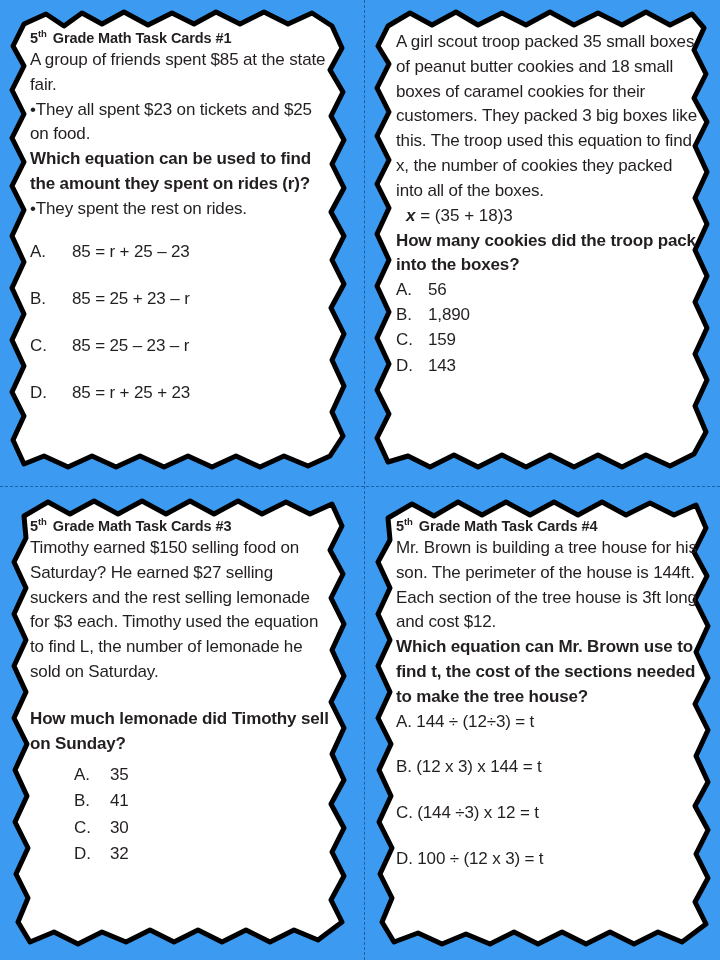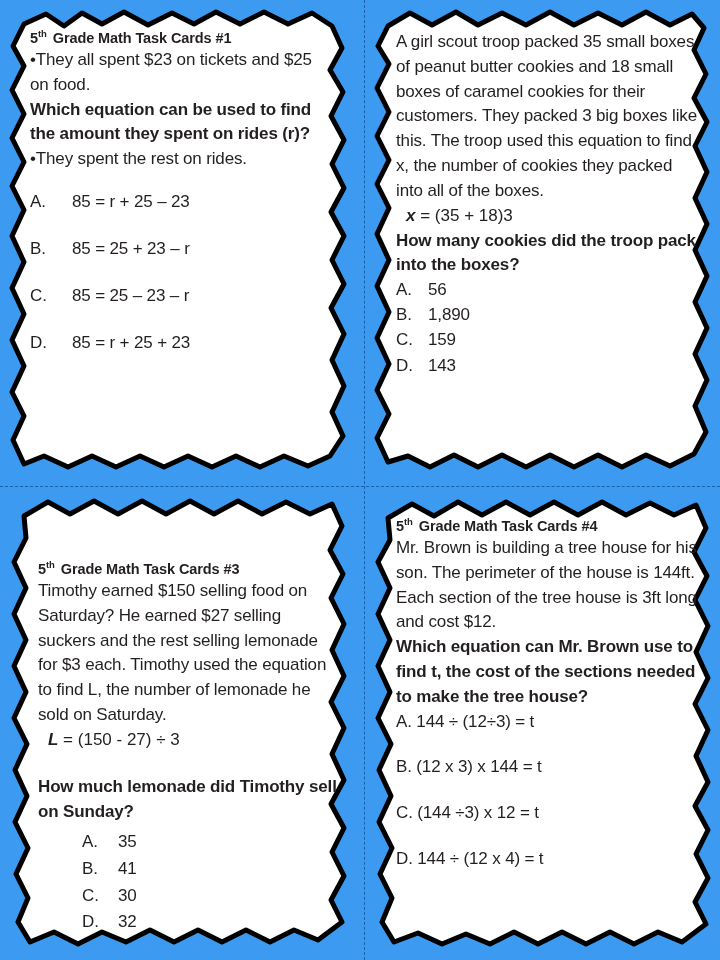"A group of friends spent" div.body-line { html: none -> <div>A group of friends spent $85 at the state fair.</div> }
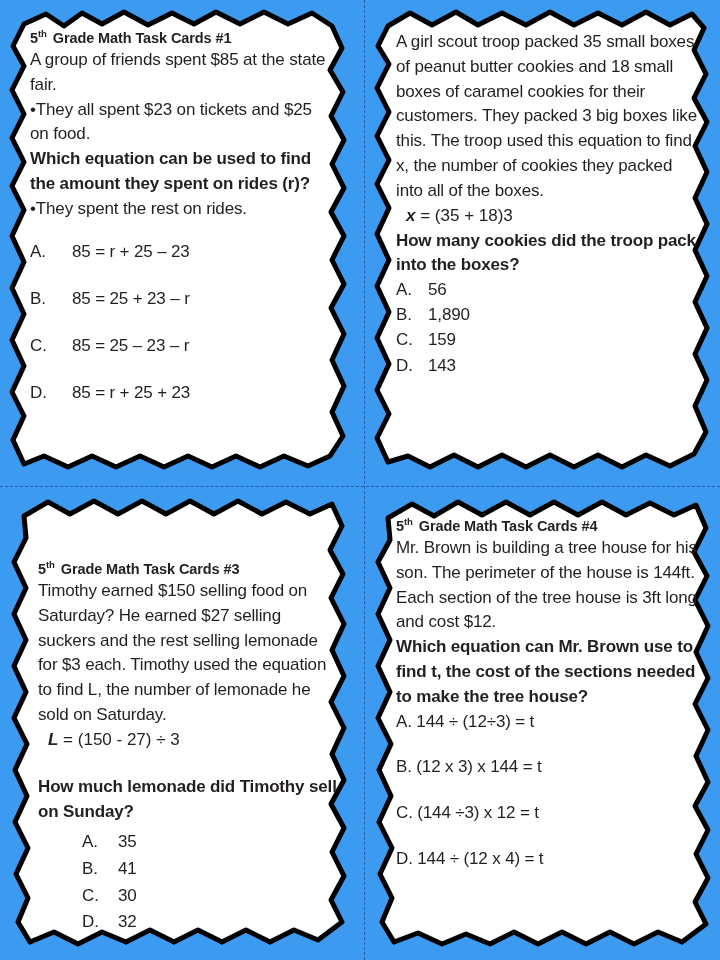"5th Grade Math Task Cards #3" #card-3 .content { left: 36px -> 28px; margin-top: 43px -> none }
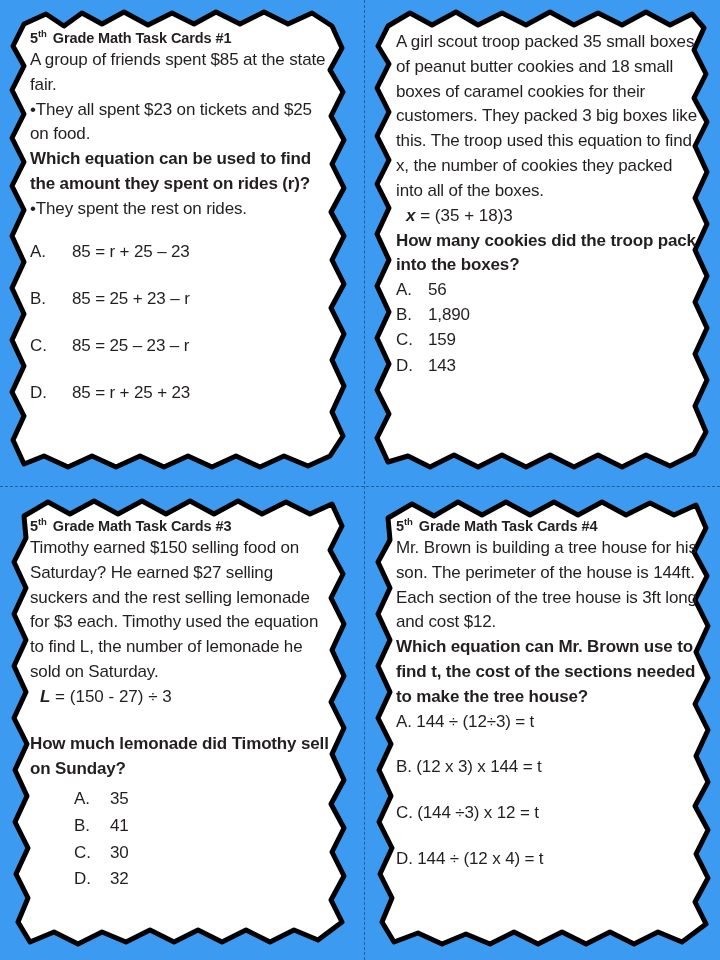"L = (150 - 27)" div.equation { html: <div> <span>L</span><span> = (150 - 27) ÷ 3</span> </div> -> none }
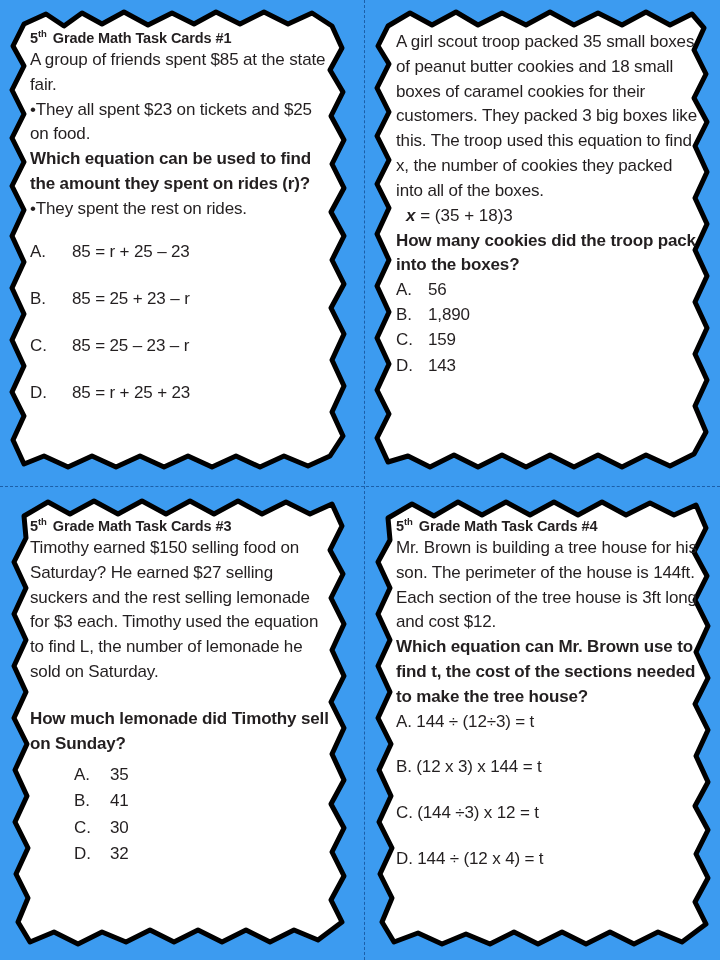"D. 144 ÷ (12 x" span.opt-text { text: 144 ÷ (12 x 4 -> 100 ÷ (12 x 3 }
